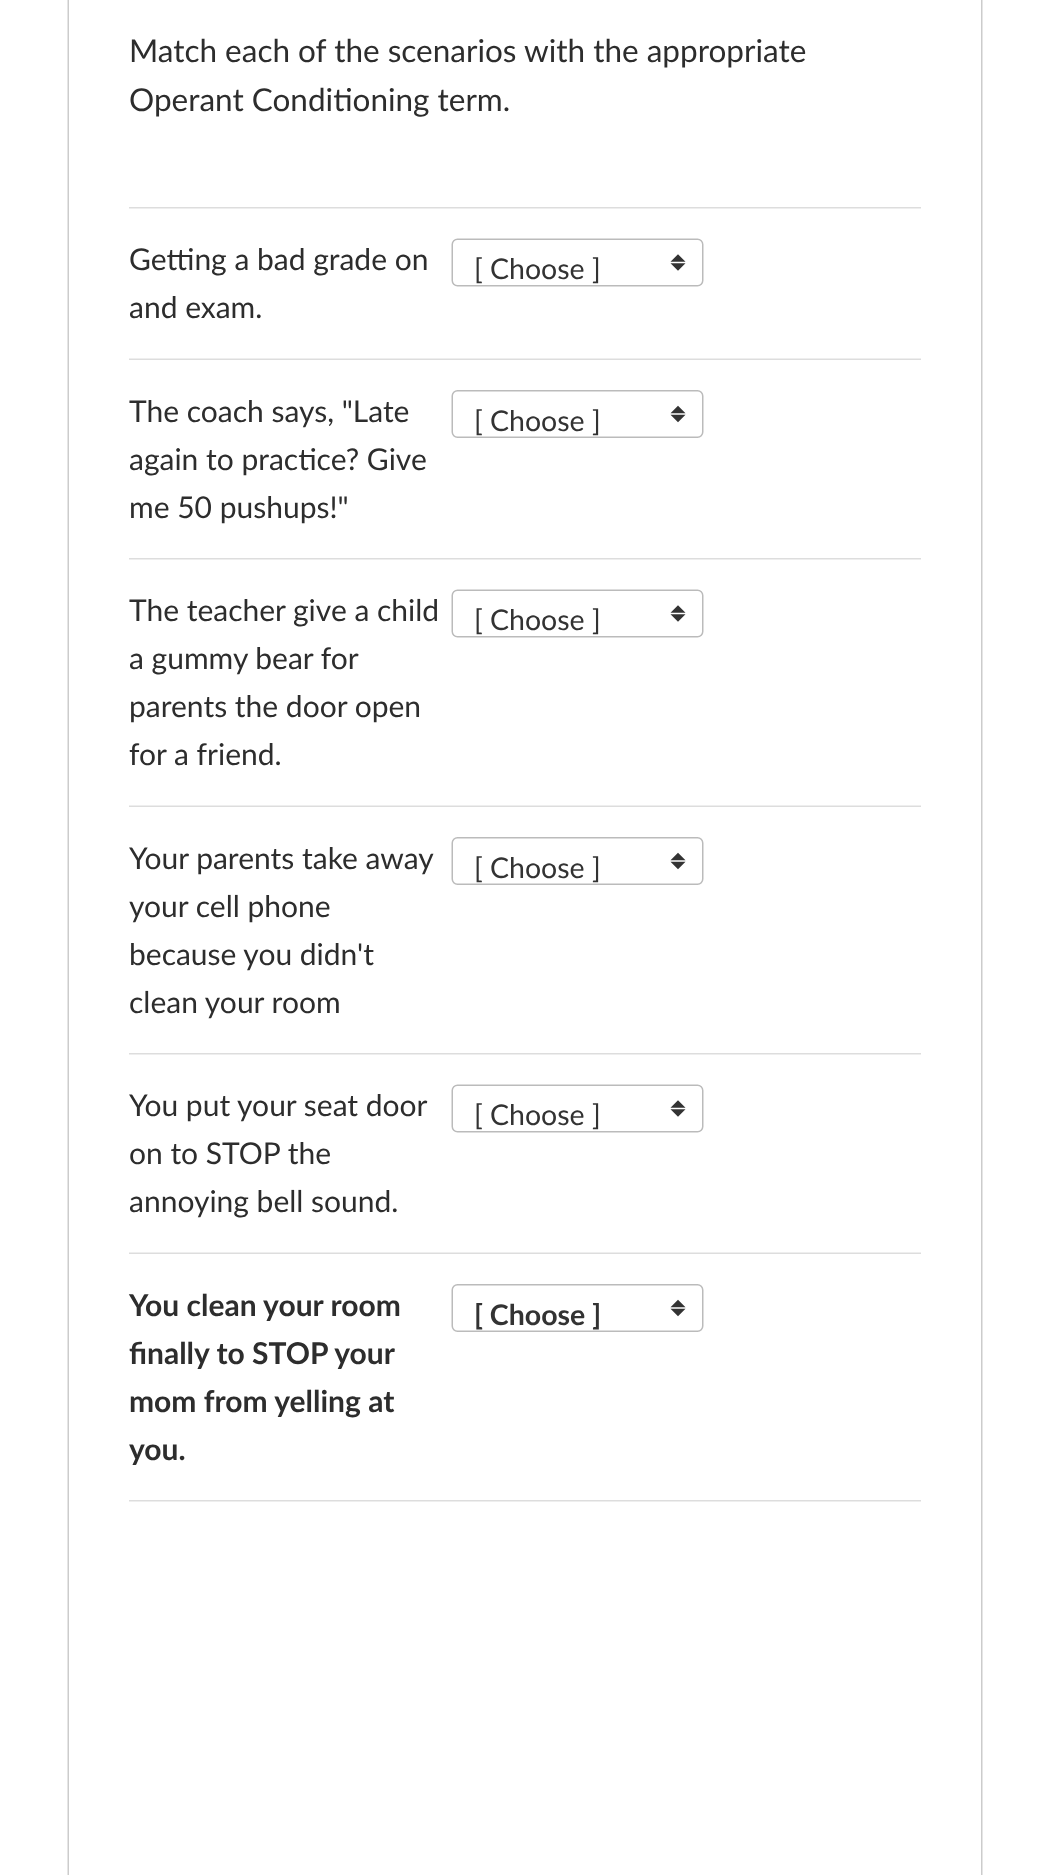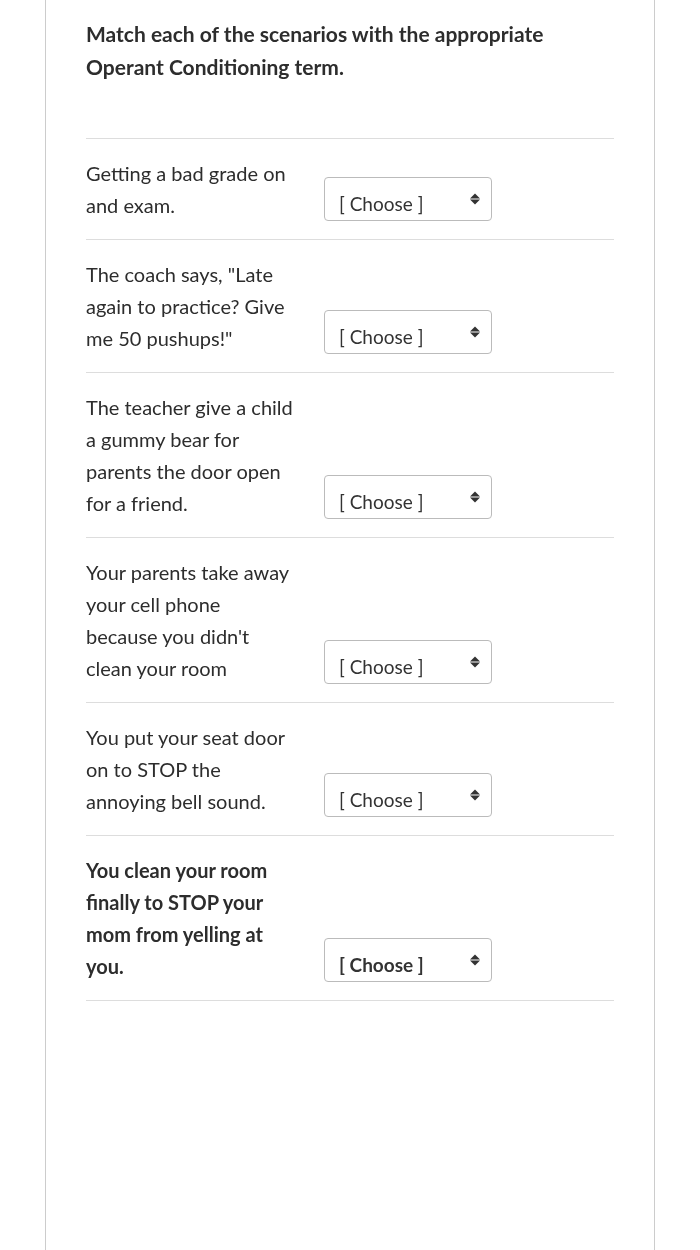"Match each of the scenarios" .question-text { font-weight: 700 -> 400 }
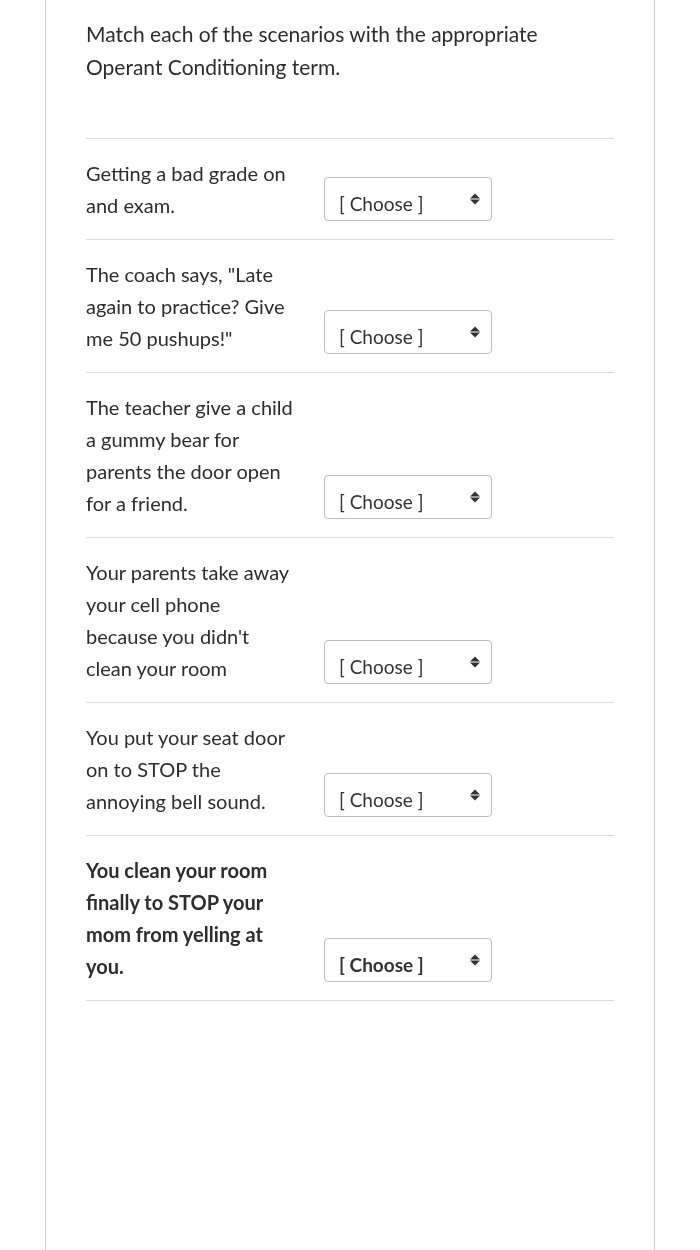"Getting a bad grade on" .match-row { align-items: flex-end -> flex-start; gap: 23px -> none }
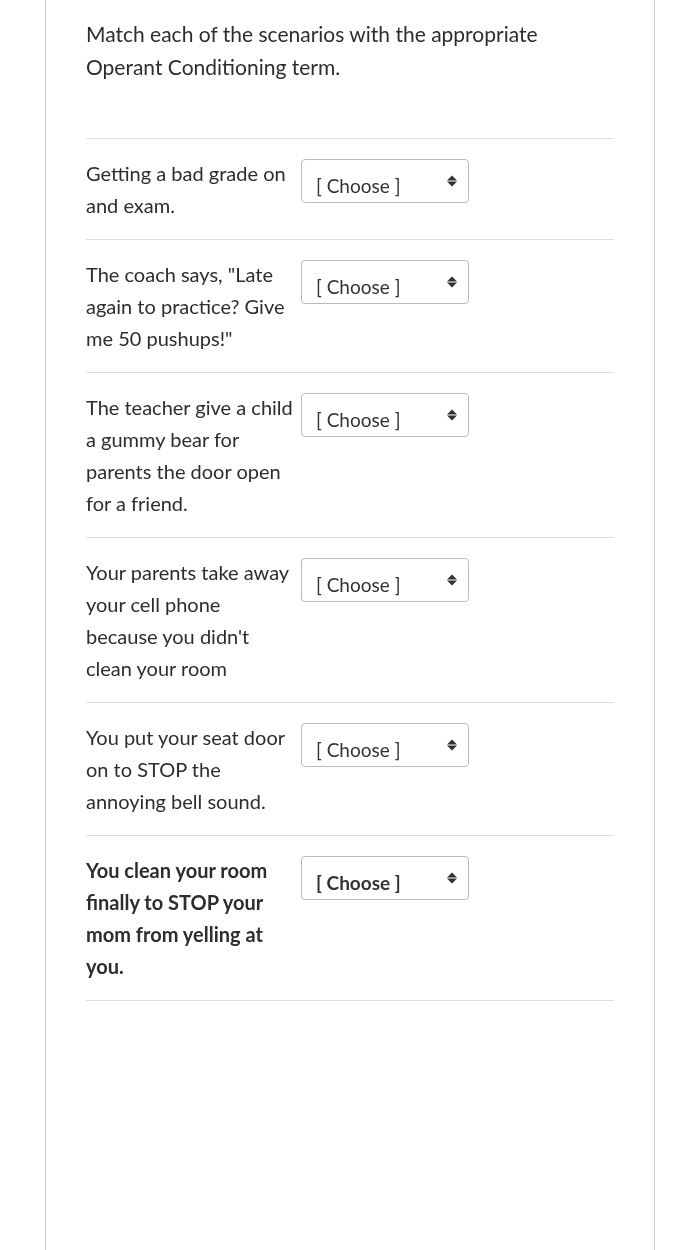"[ Choose ]" .select-box { height: 44px -> 32px }
